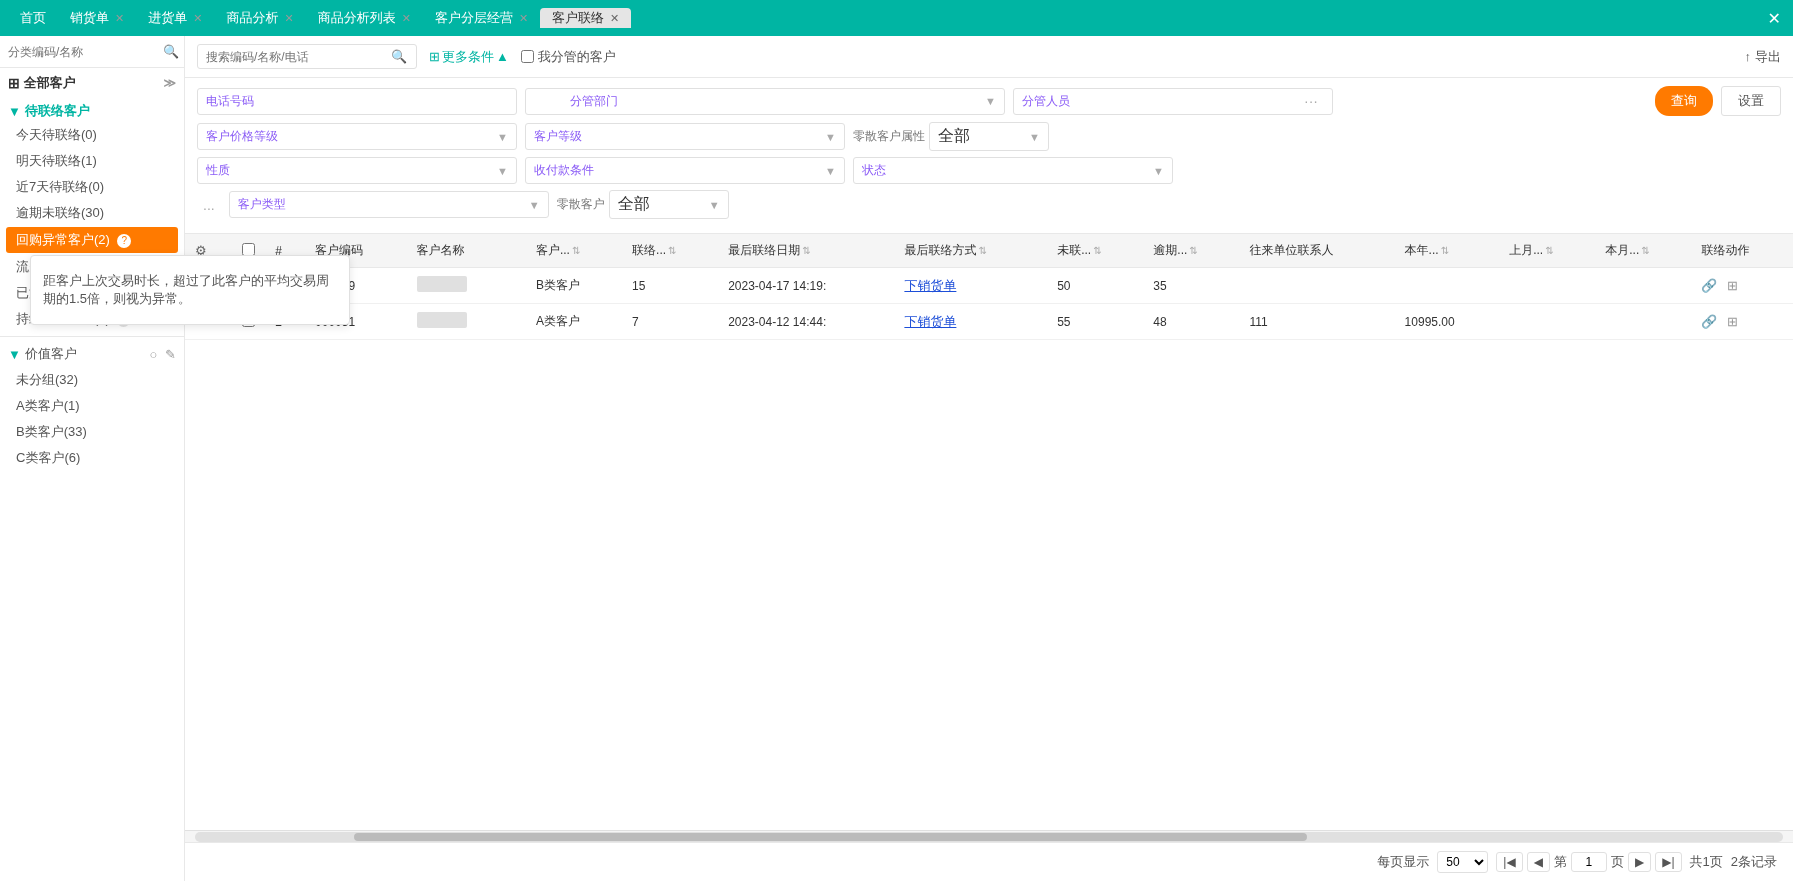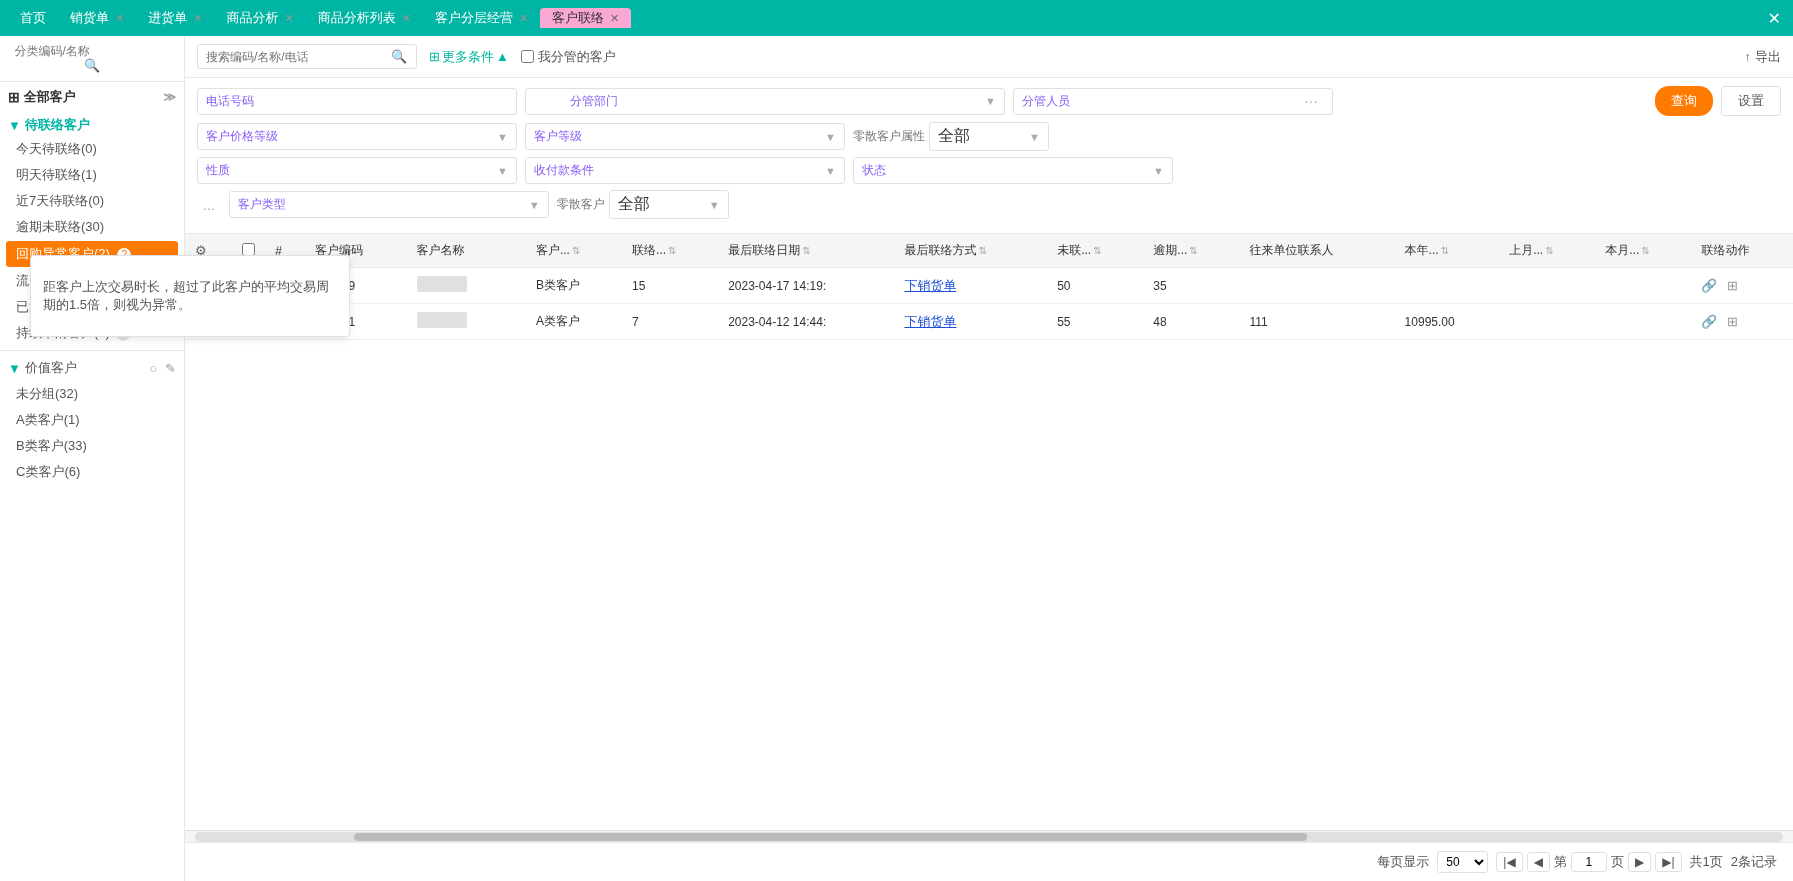"客户联络" .nav-tab.active { background: #f9a8d4 -> #e5e5e5 }
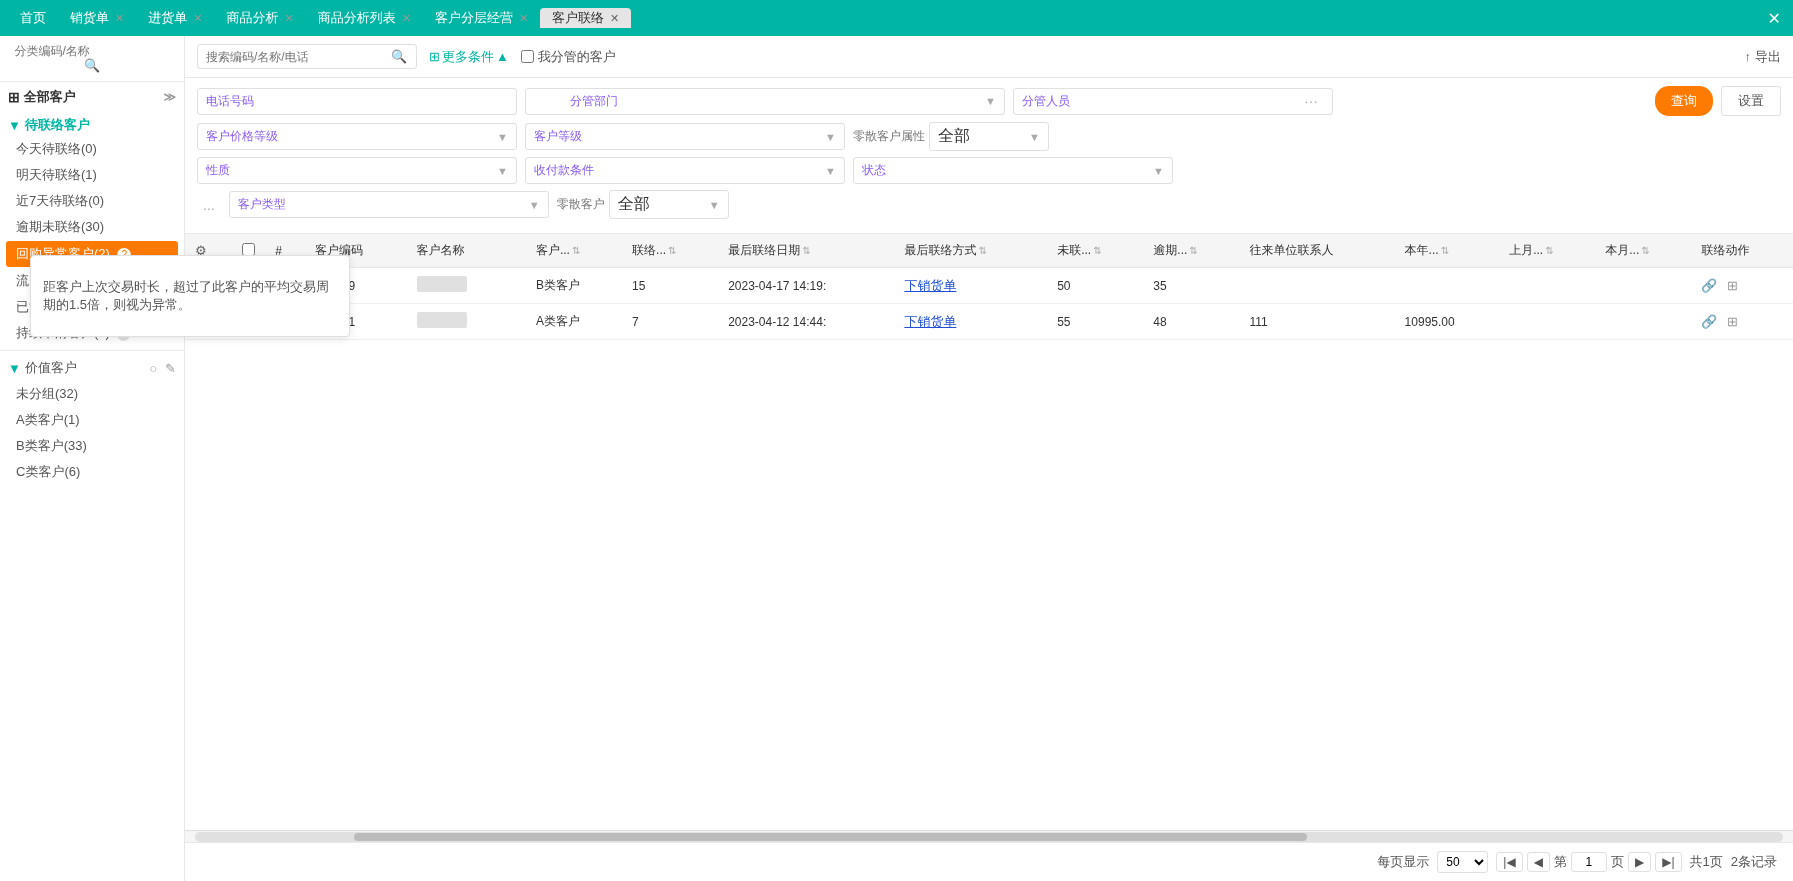"分类编码/名称" .sidebar-search { flex-direction: column -> none }
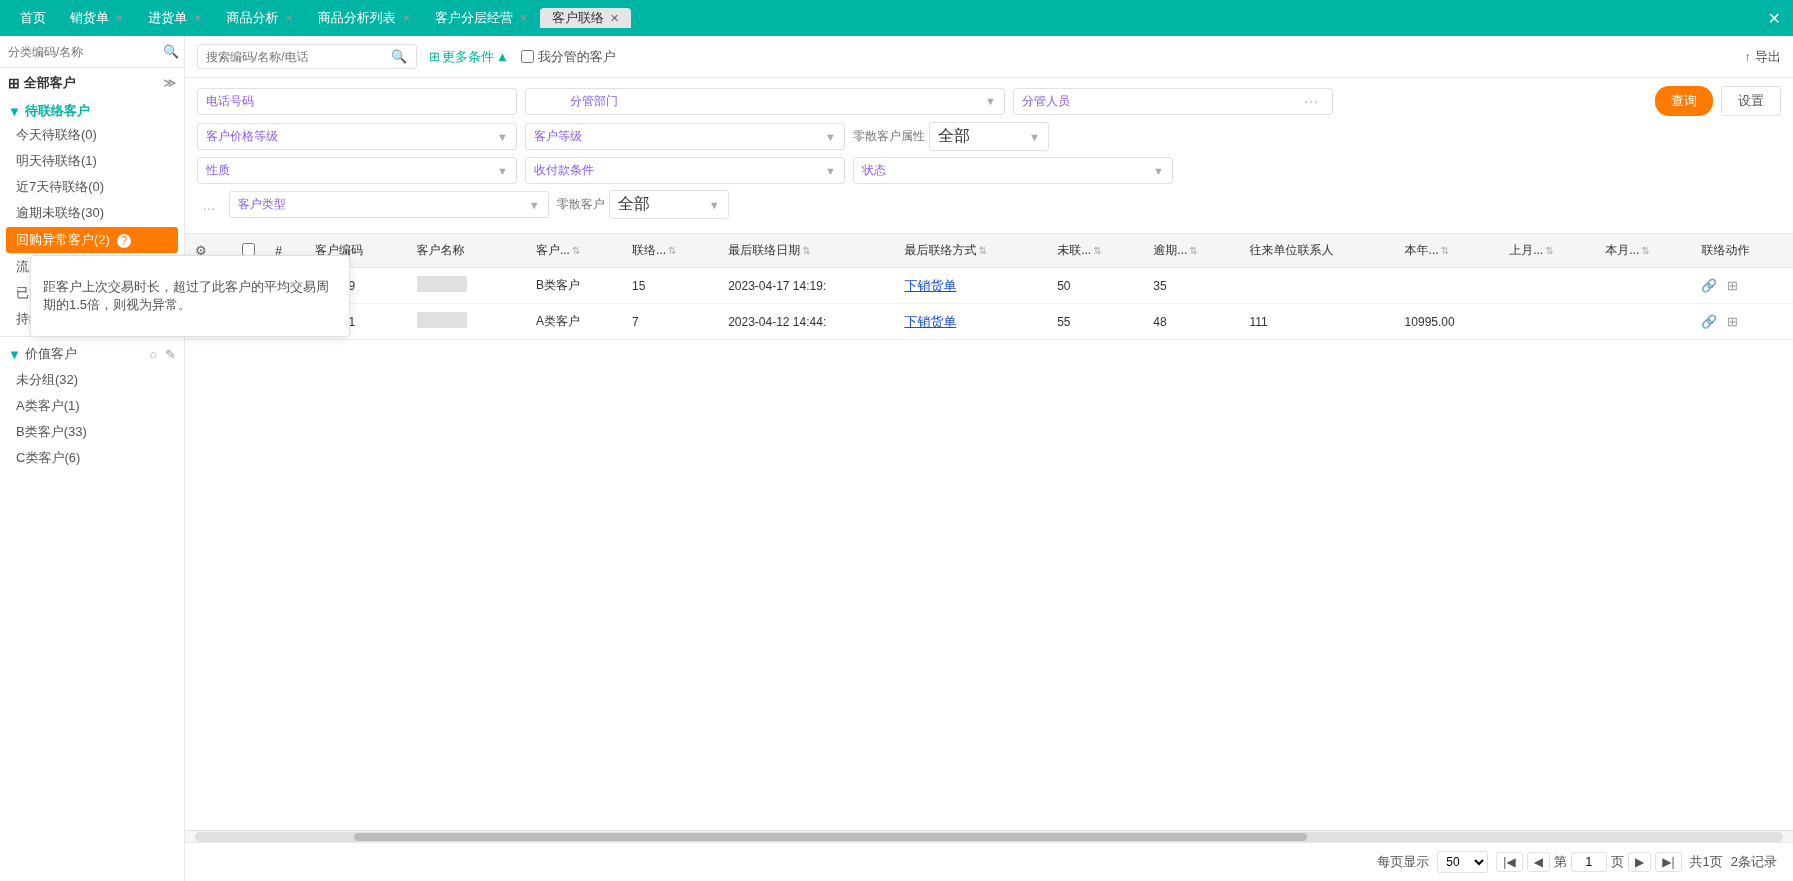"距客户上次交易时长，超过了此客户的平均交易周期的1.5倍，则视为异常。" .tooltip-box { padding: 22px 12px -> 16px 12px }
